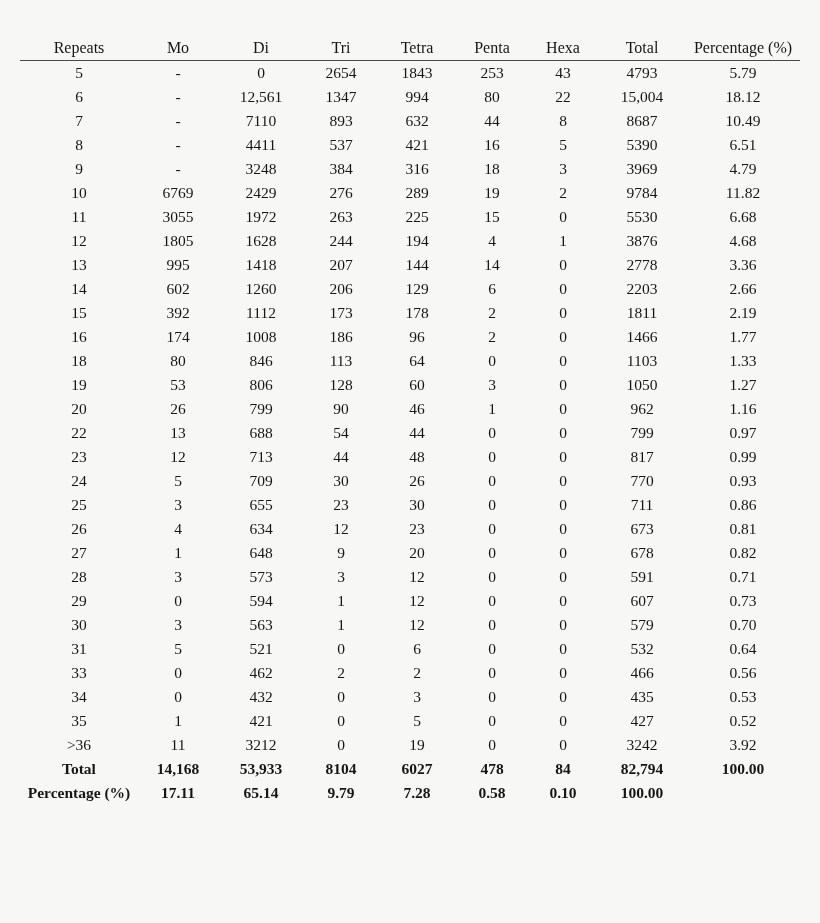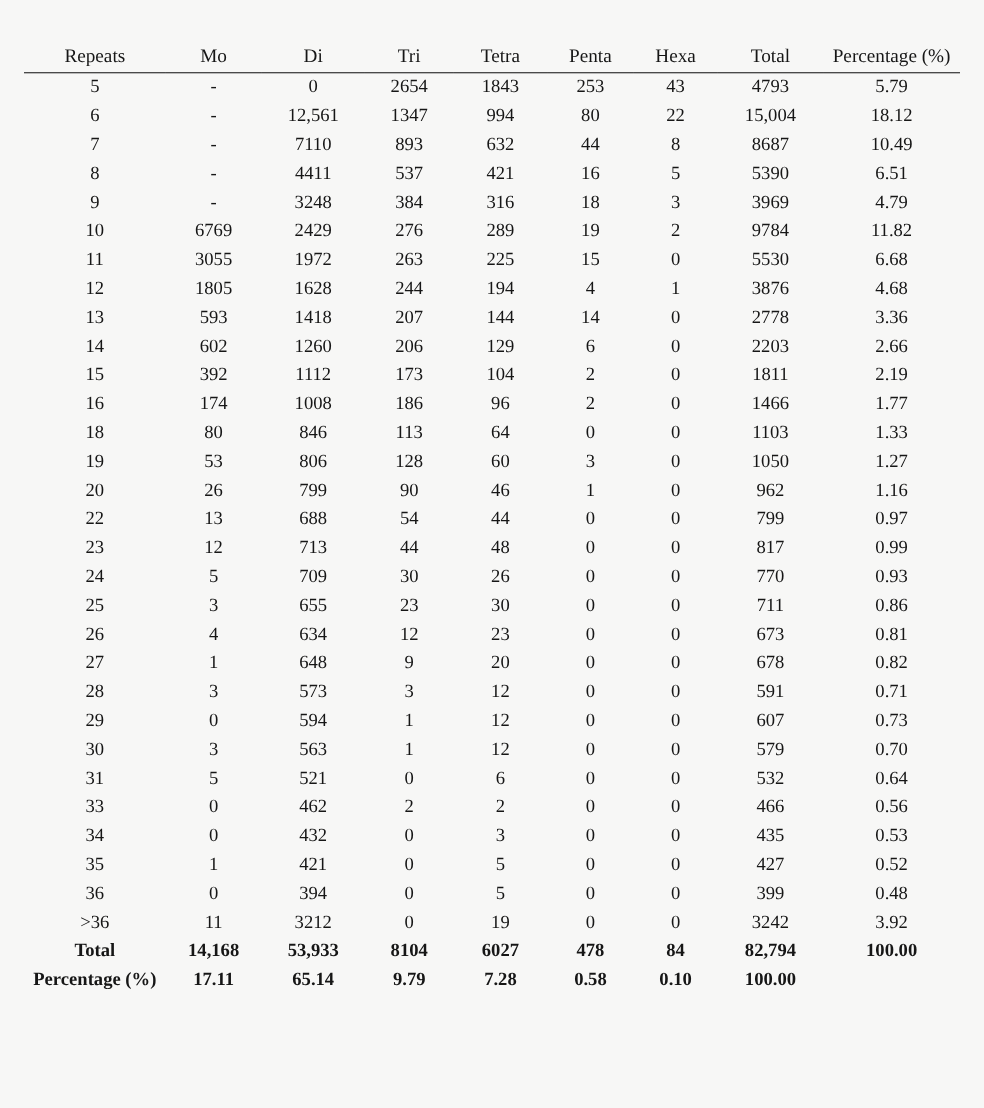"593" td { text: 593 -> 995 }
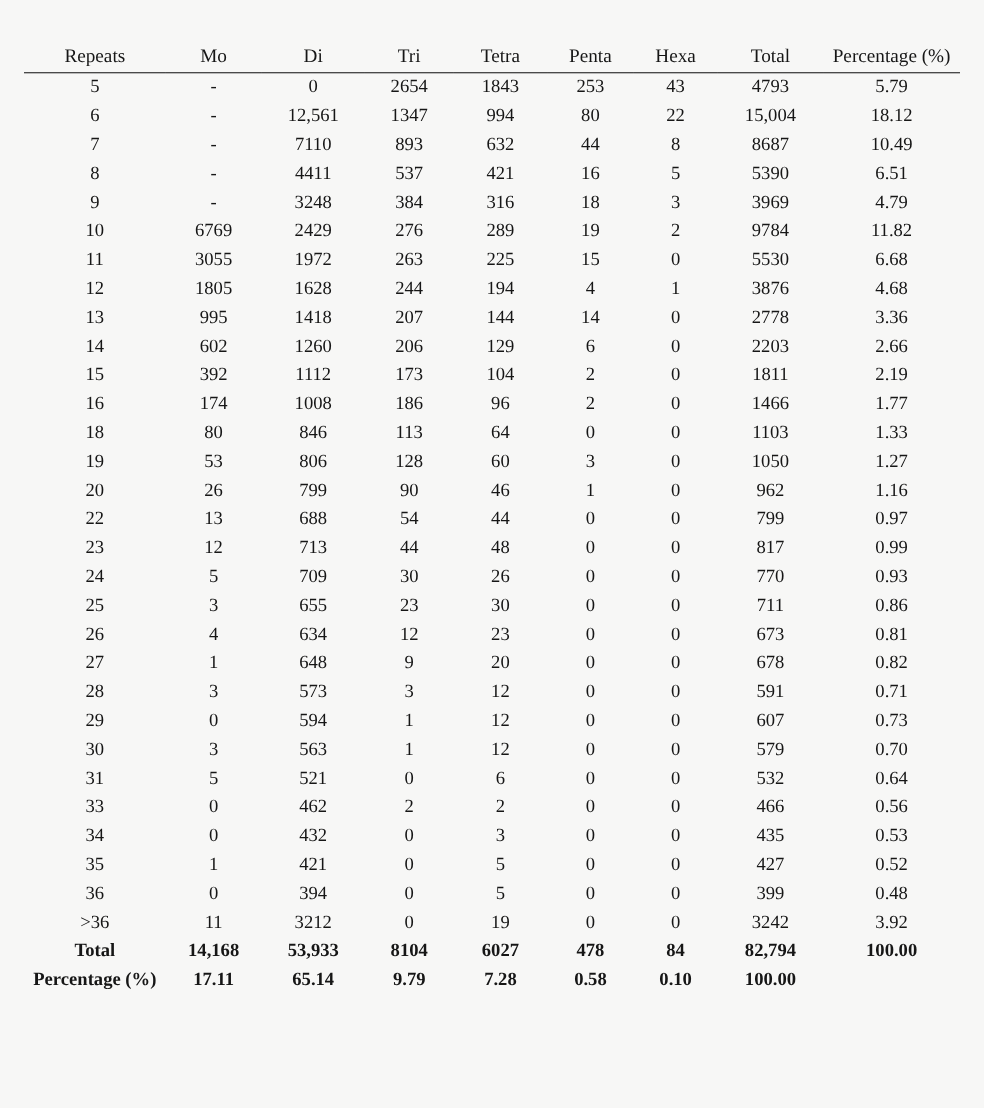"104" td { text: 104 -> 178 }
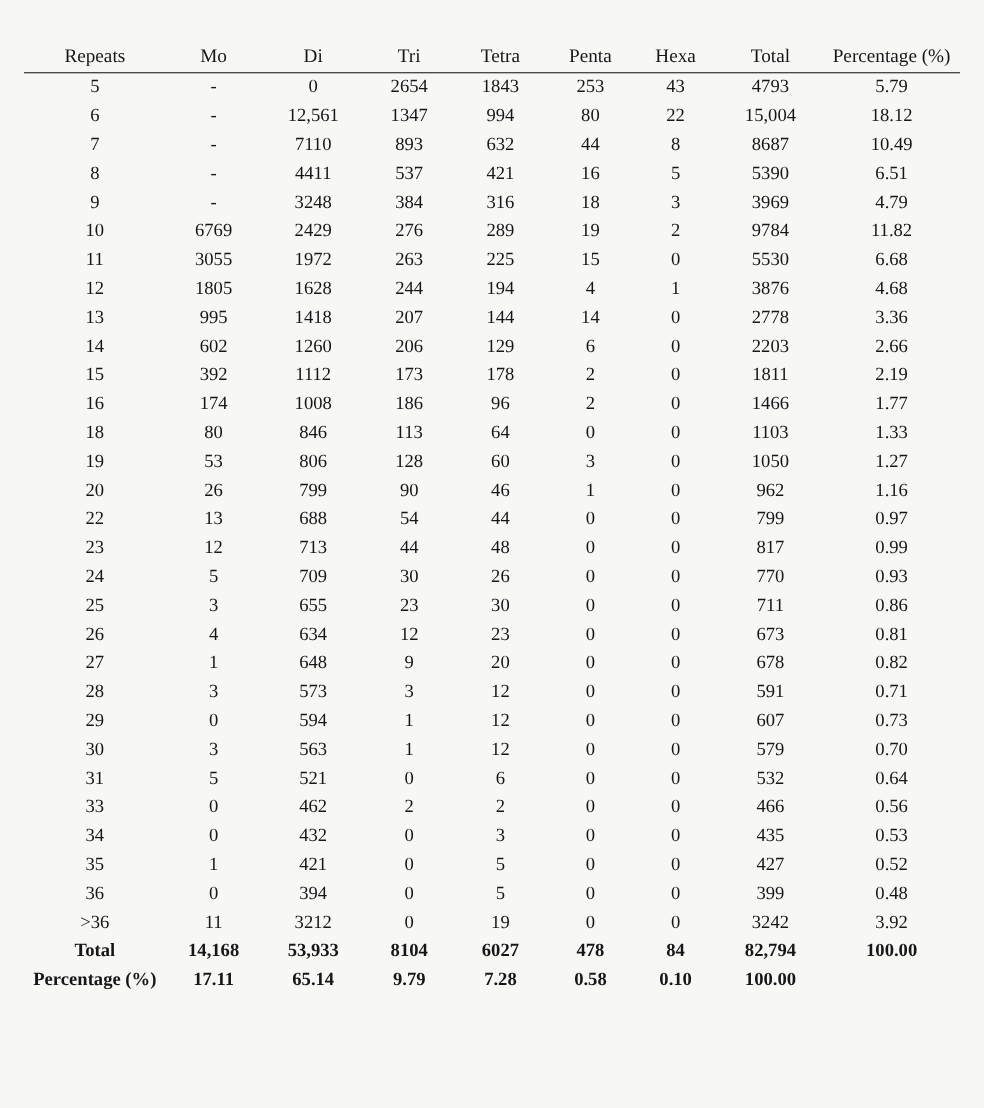"36" tr.data-row { html: <tr> <td>36</td> <td>0</td> <td>394</td> <td>0</td> <td>5</td> <td>0</td> <td>0</td> <td>399</td> <td>0.48</td> </tr> -> none }
